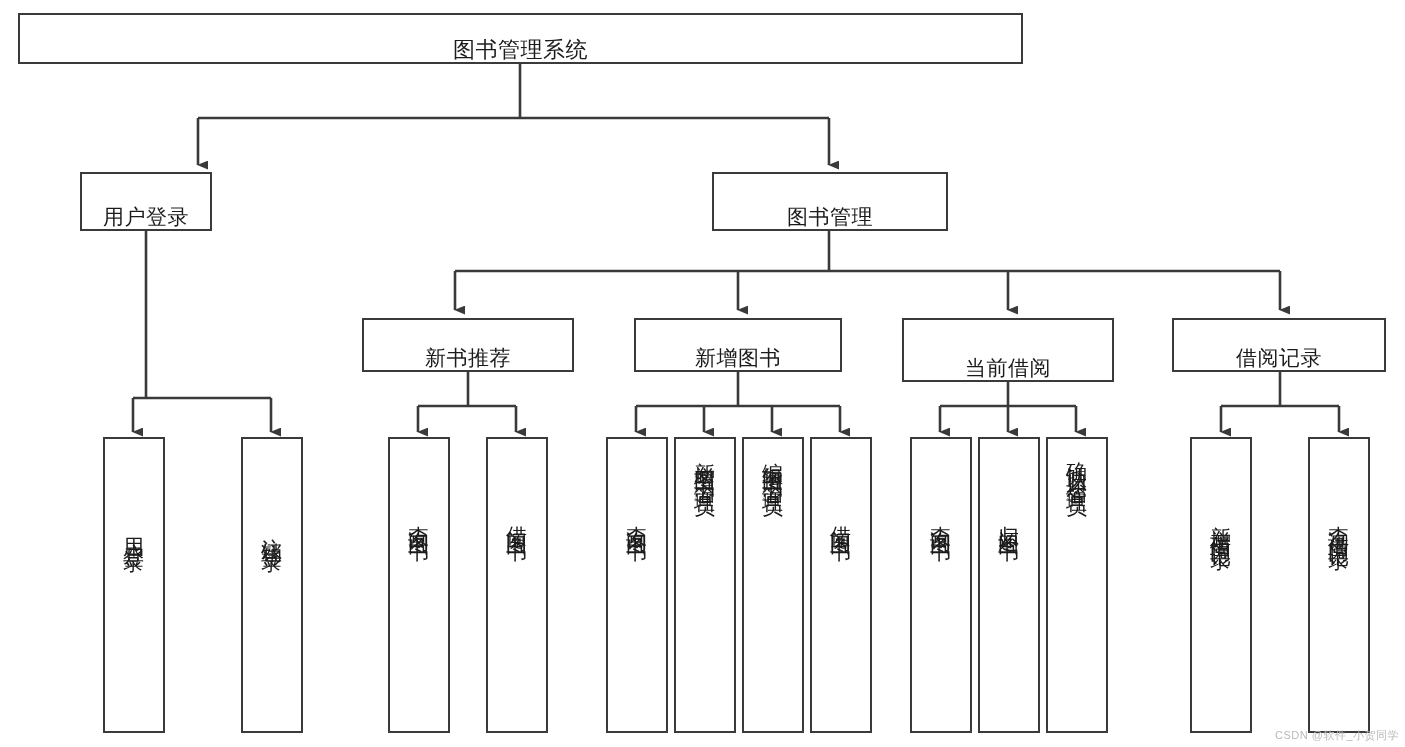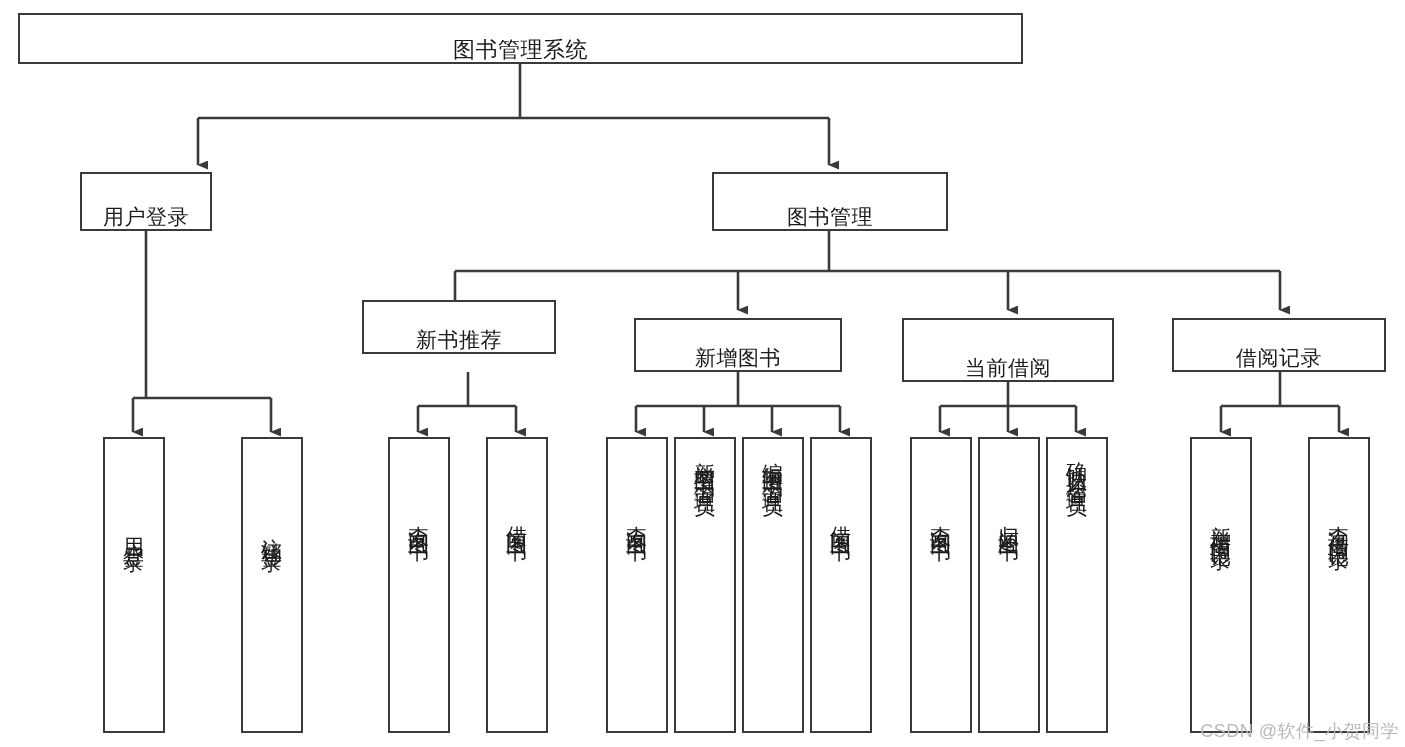"新书推荐" div.node { top: 300px -> 318px; width: 194px -> 212px }
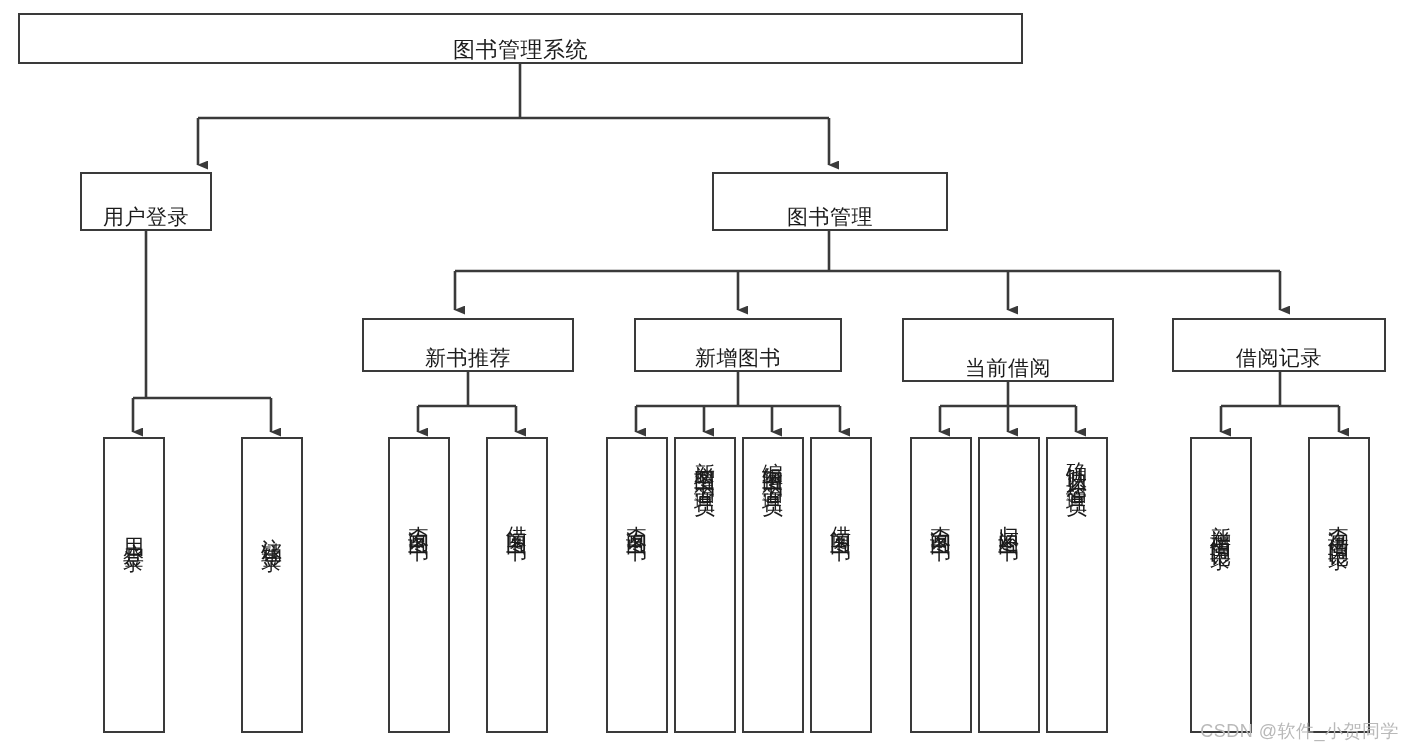"CSDN @软件_小贺同学" .watermark { font-size: 18px -> 11px }
